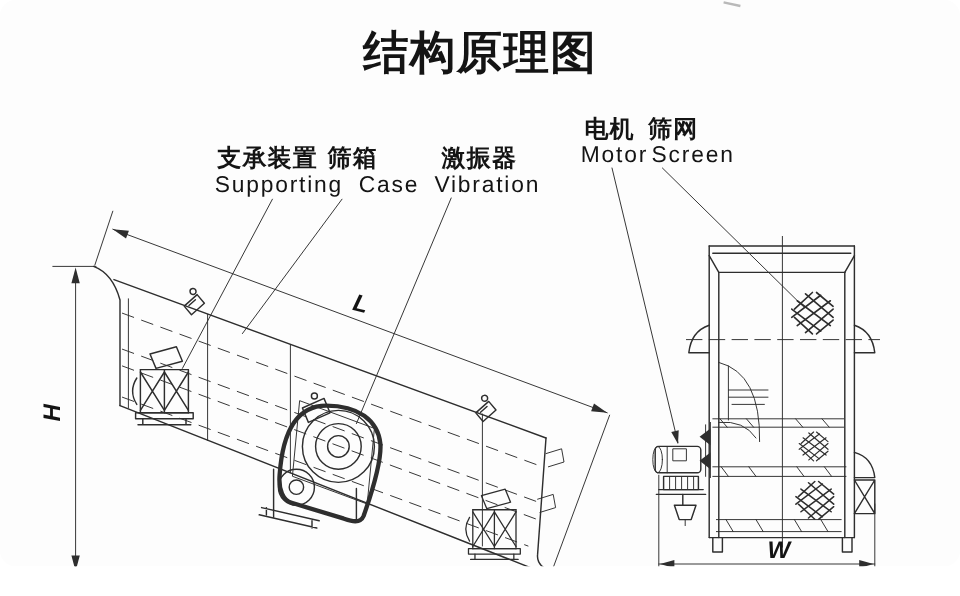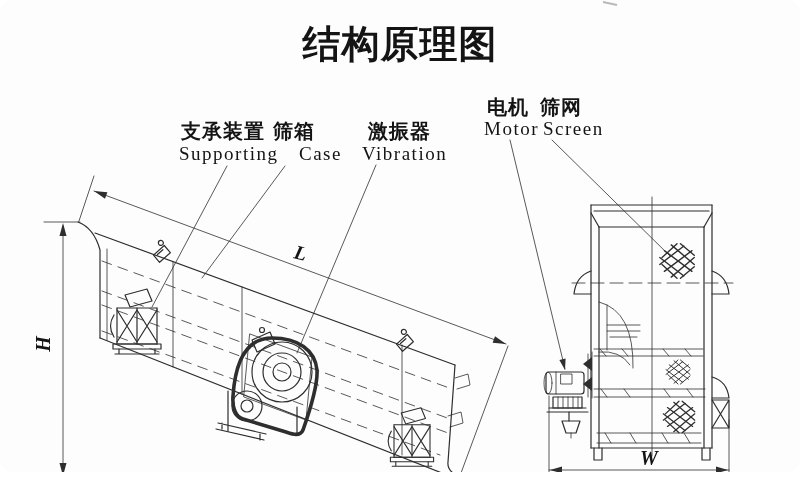"结构原理图" .stage { font-family: Liberation Serif, serif -> Liberation Sans, sans-serif }
